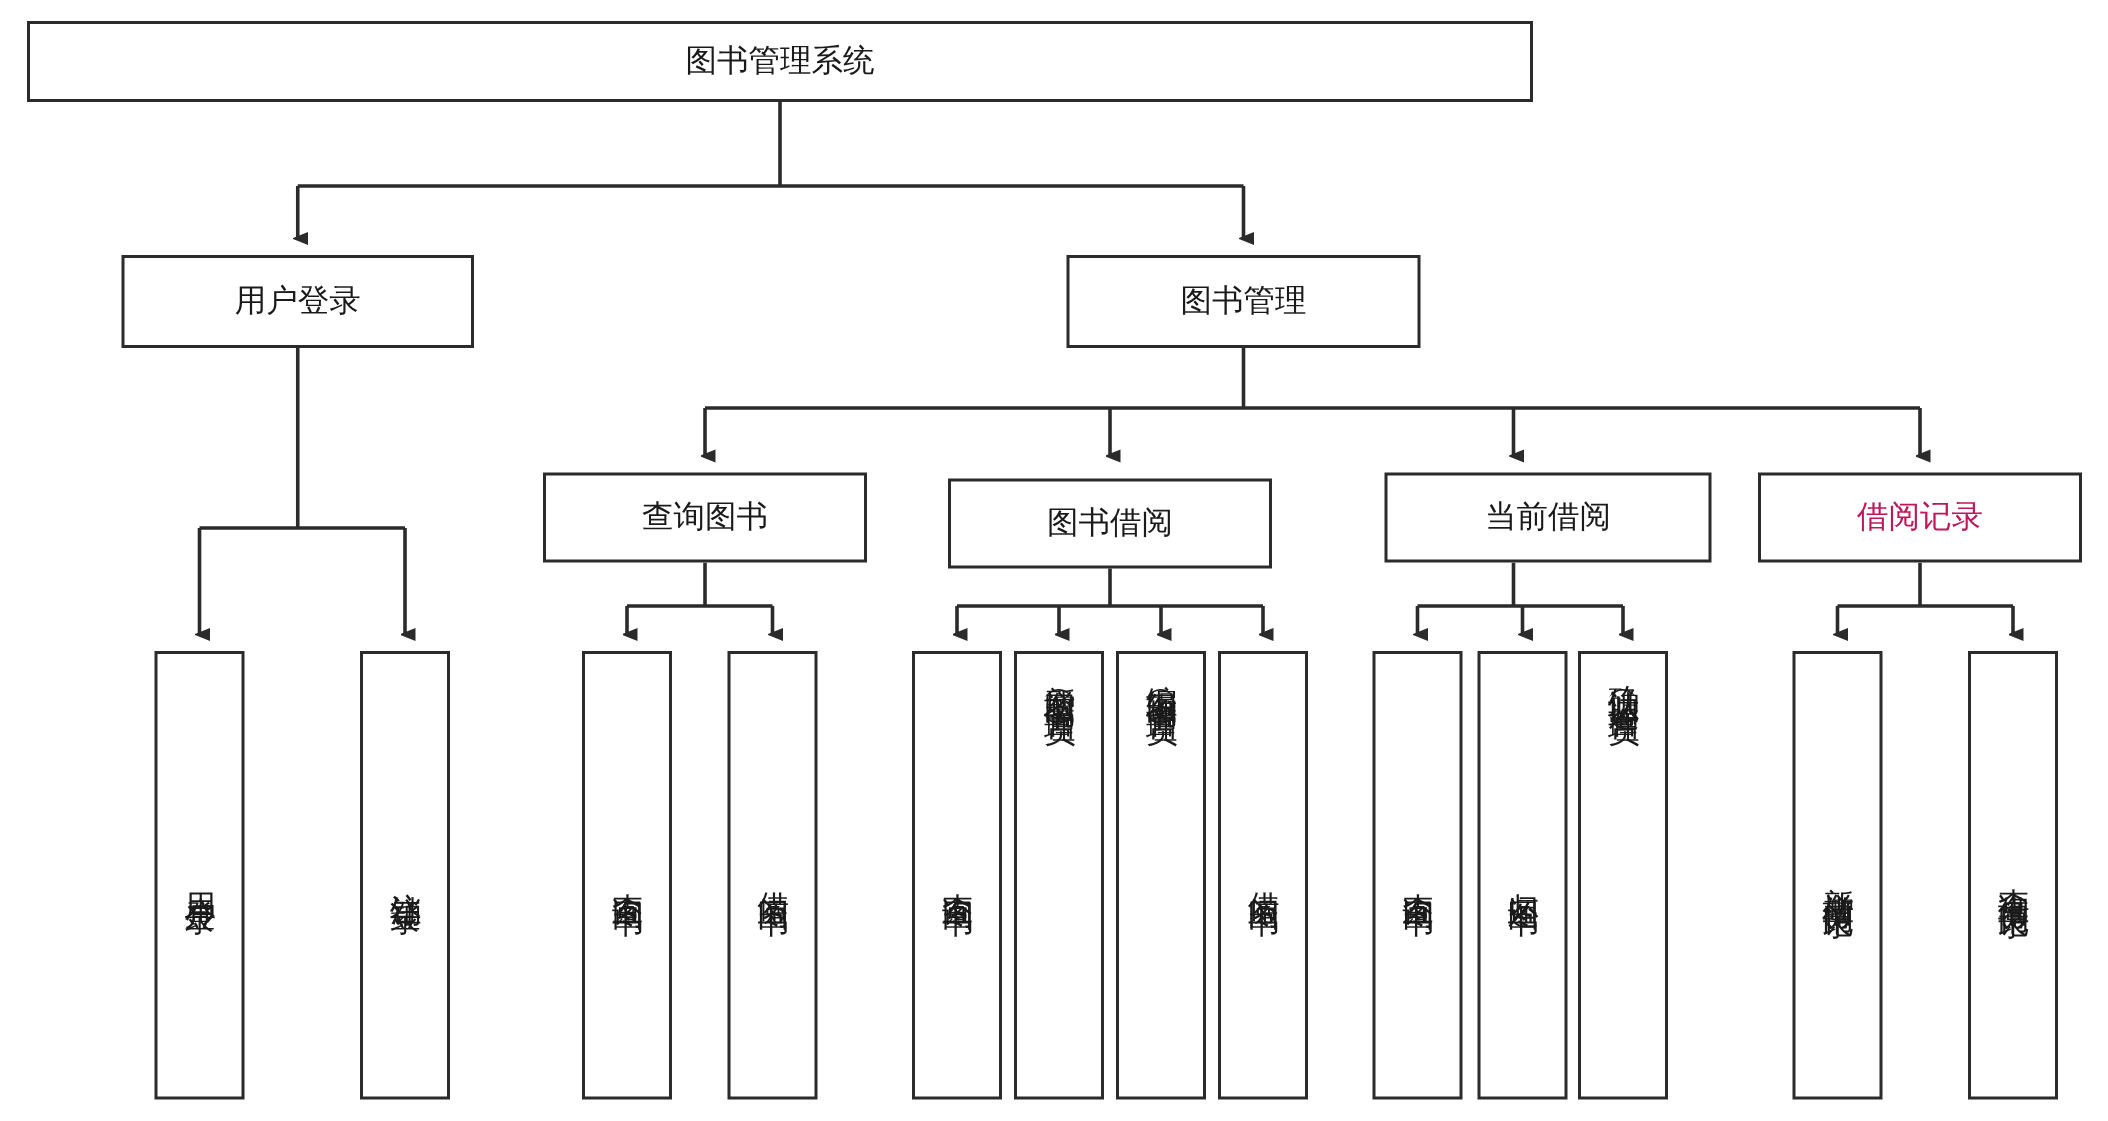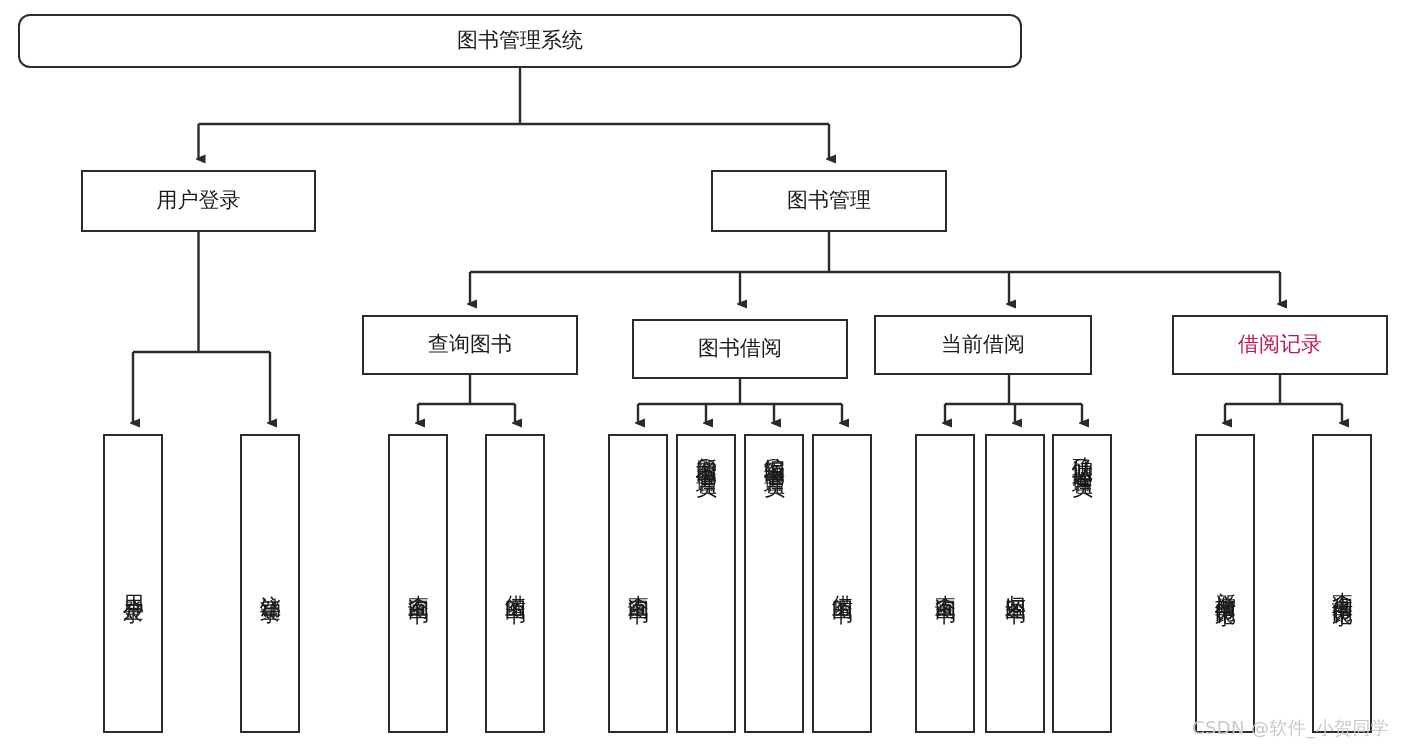"图书管理系统" div.node { border-radius: 12px -> none }
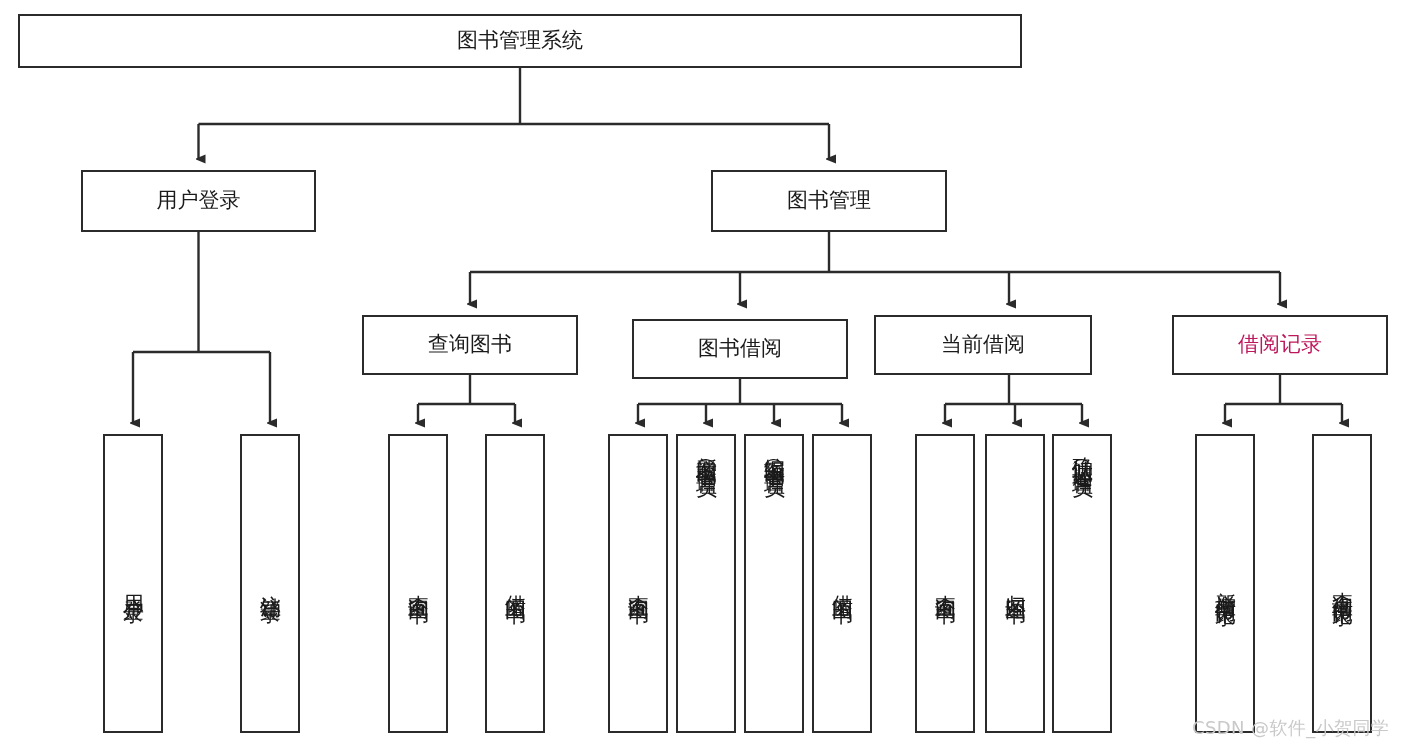"当前借阅" div.node { left: 874px -> 923px }
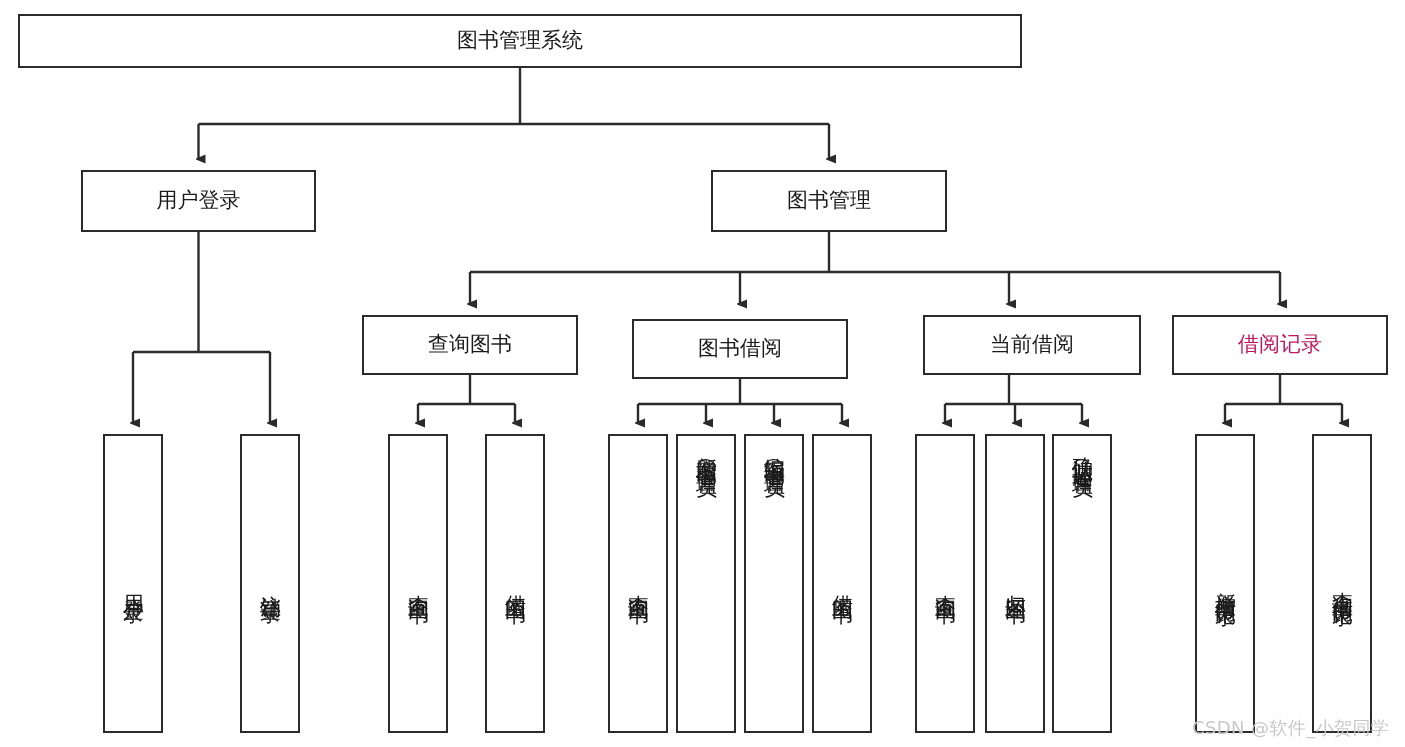"CSDN @软件_小贺同学" div.watermark { html: <div>CSDN @软件_小贺同学</div> -> none }
